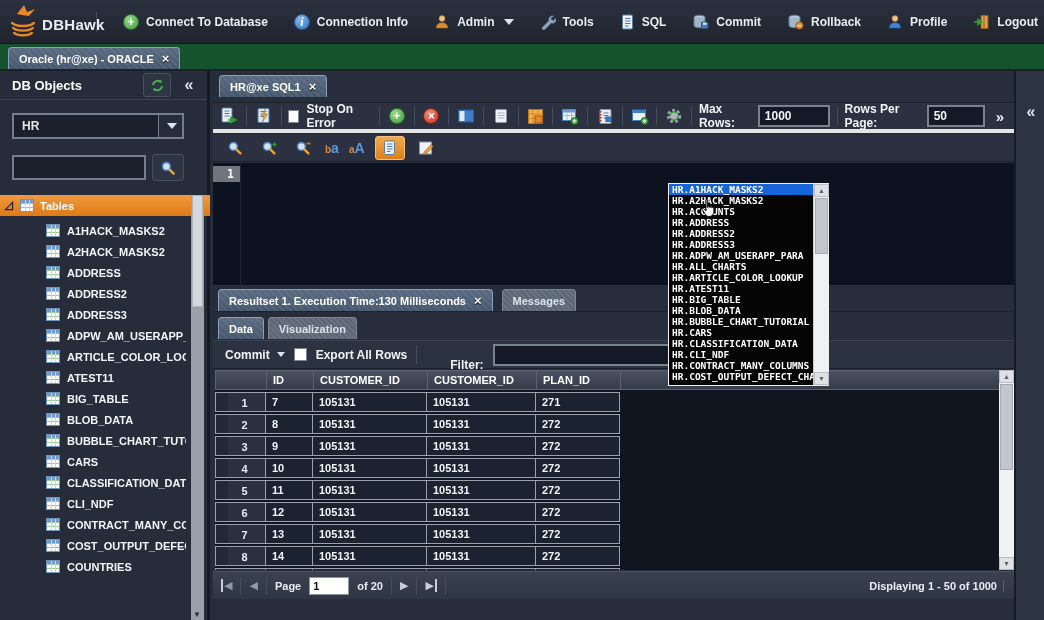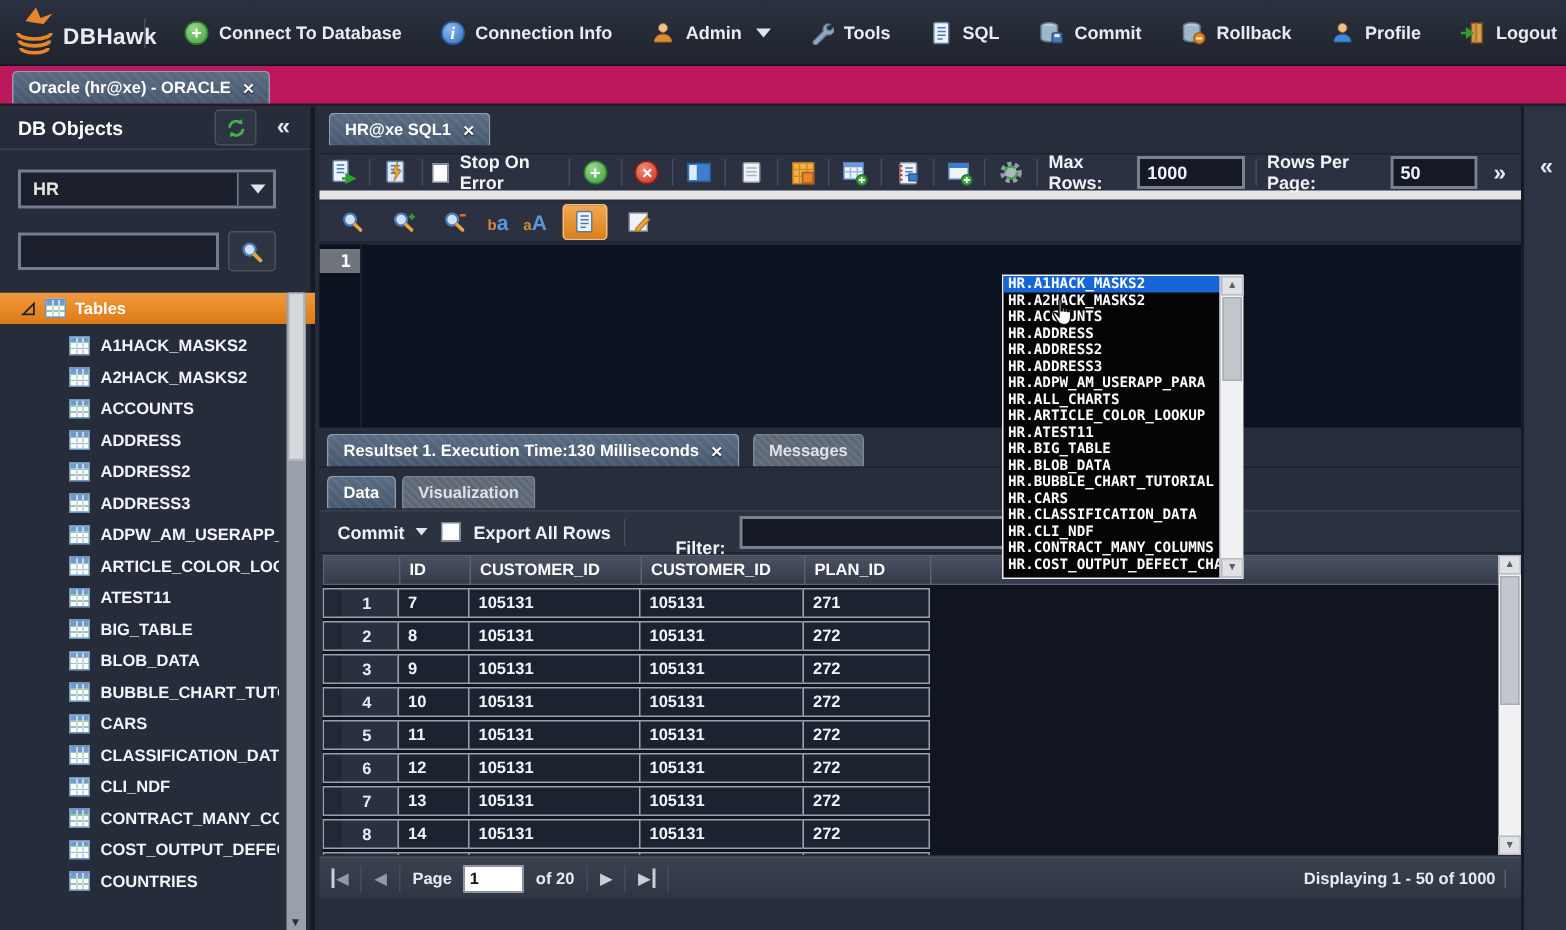"Oracle (hr@xe) - ORACLE" #tabstrip1 { background: #be185d -> #14532d }
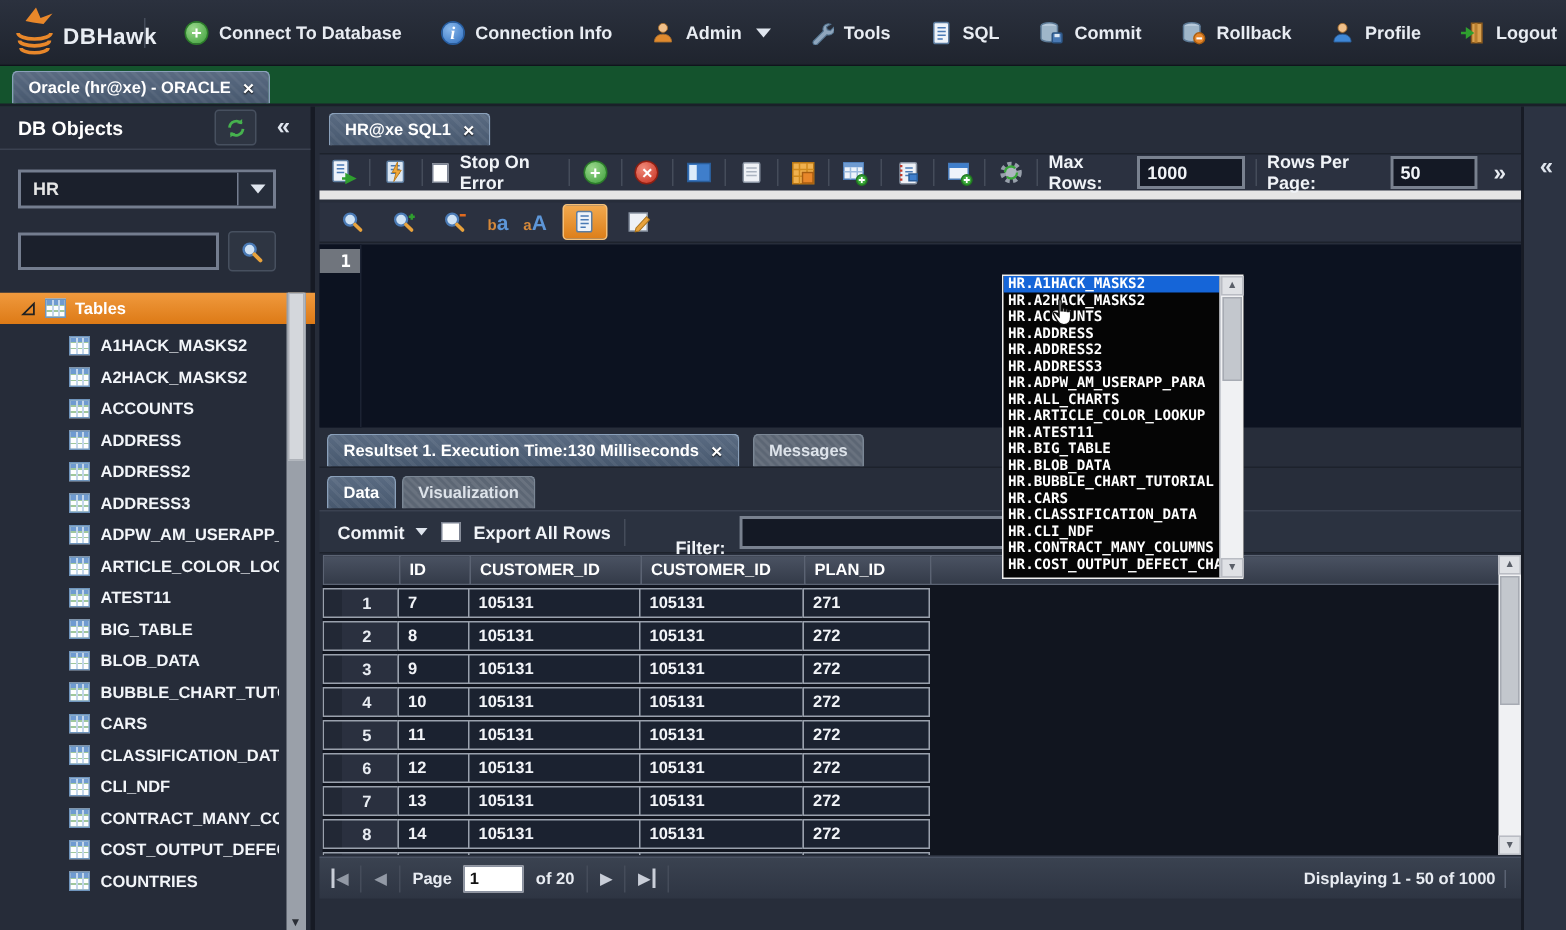"Stop On Error" #toolbar1 { border-bottom: 6px solid #e5e5e5 -> 4px solid #e5e5e5 }
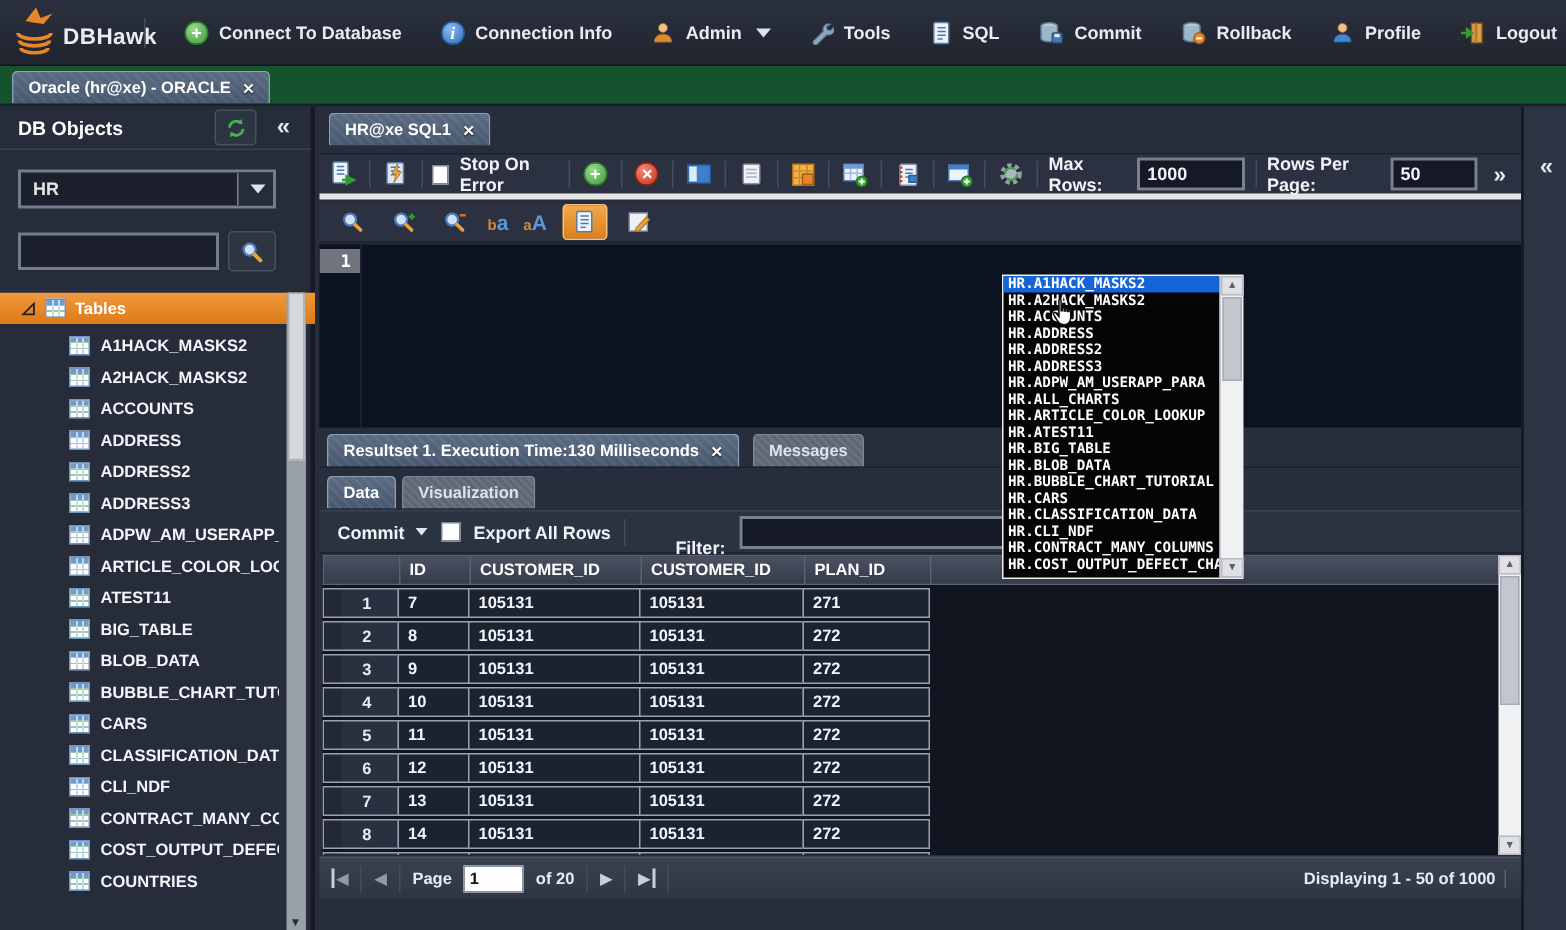"Tables" #tree-root { padding-left: 14px -> 4px }
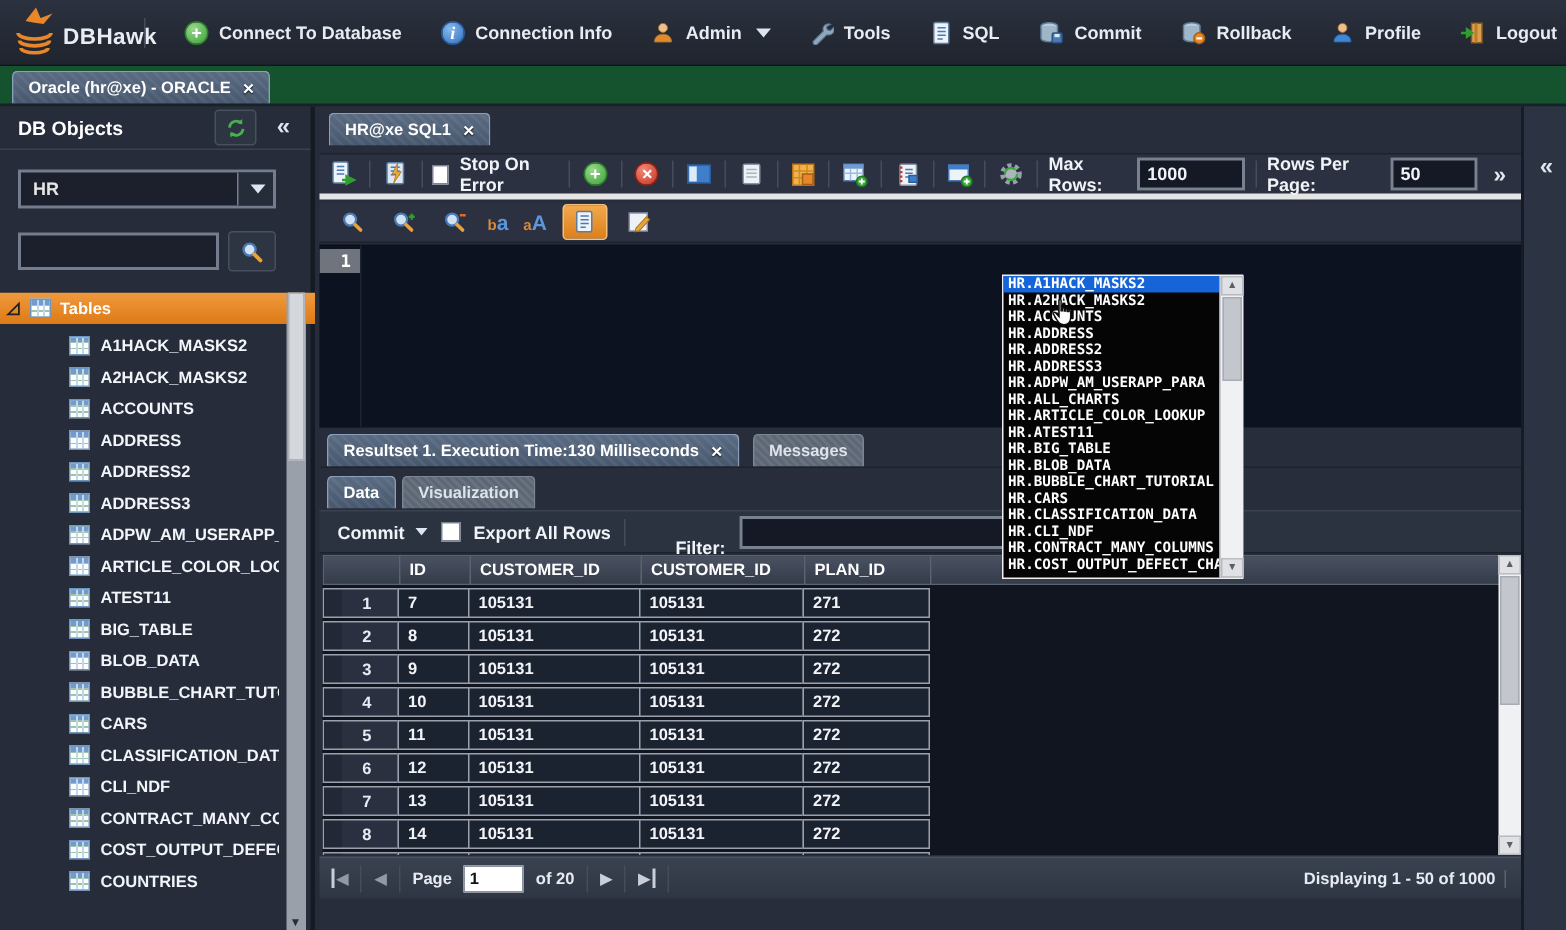"ACCOUNTS" div.titem { html: <div> <span></span> <span>ACCOUNTS</span> </div> -> none }
